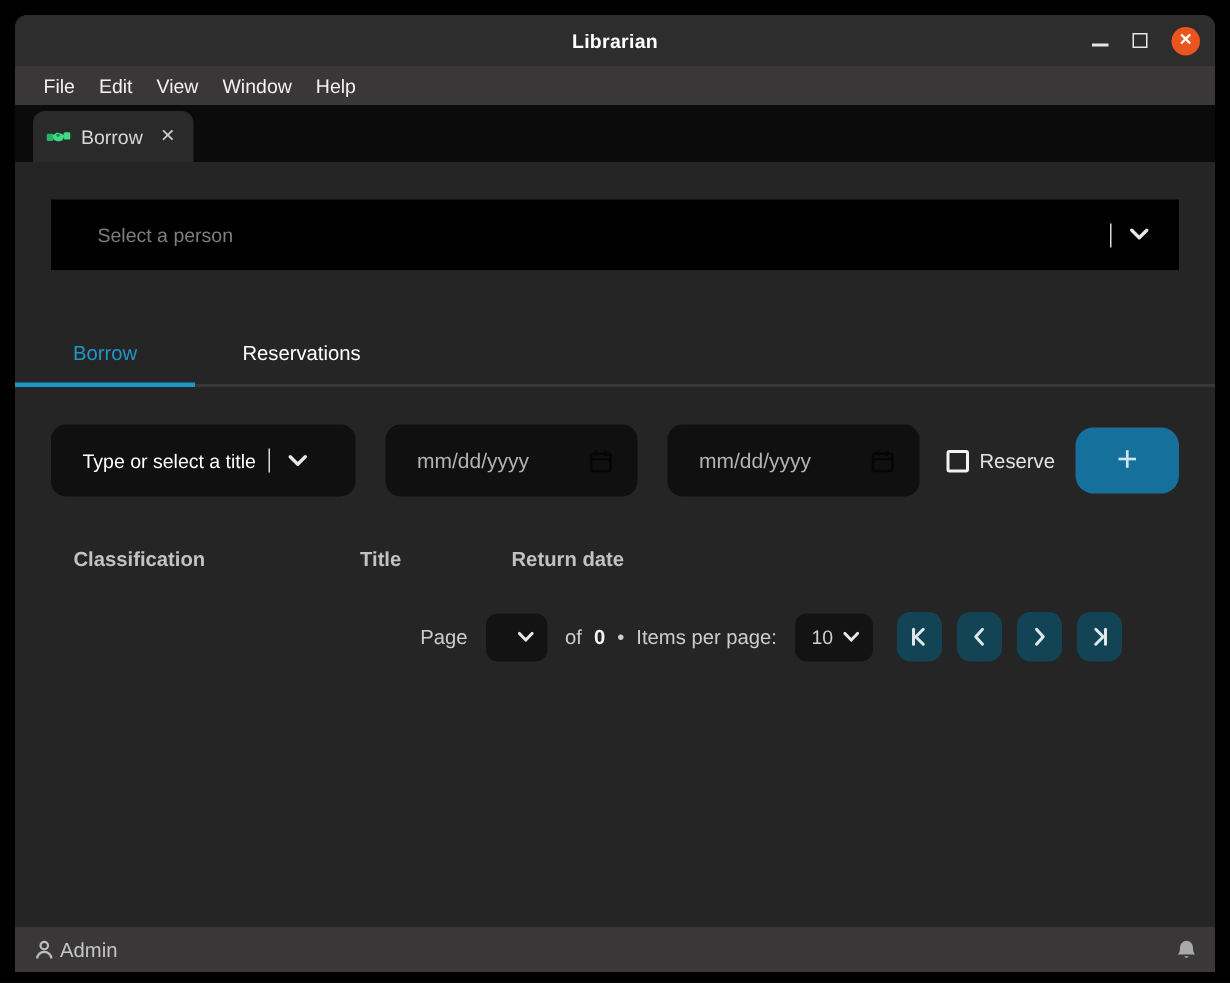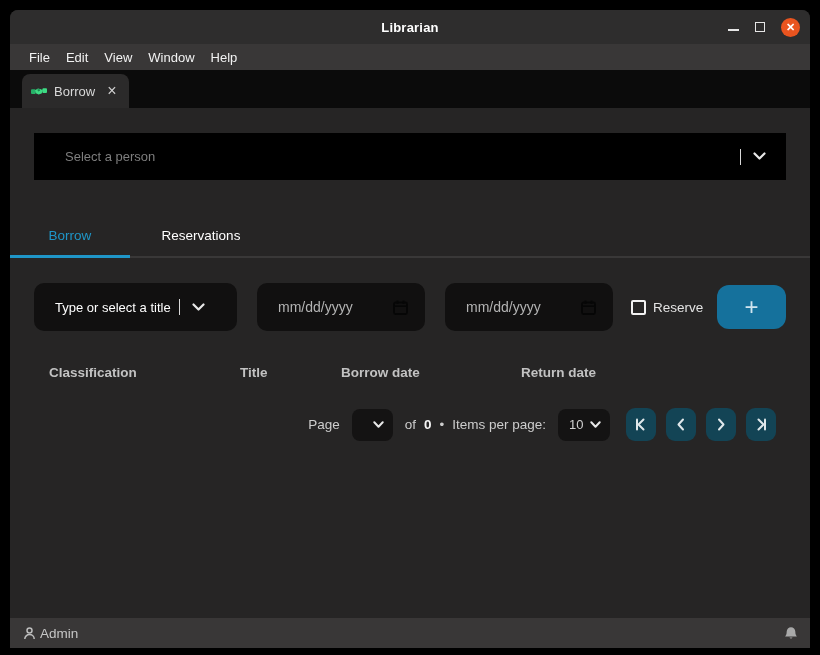"Borrow date" span.th { html: <span>Borrow date</span> -> none }
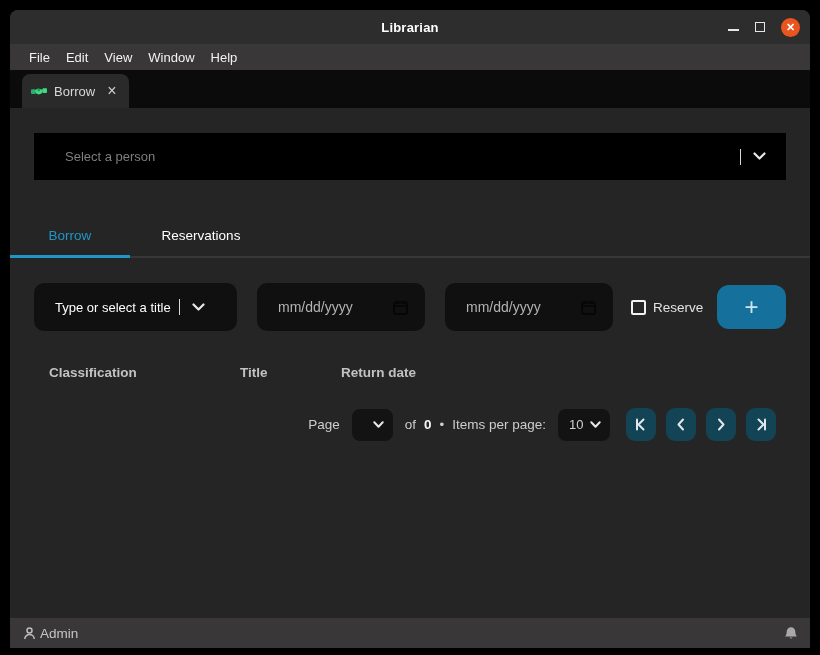"Page" .pagination { padding-right: 34px -> 62px }
